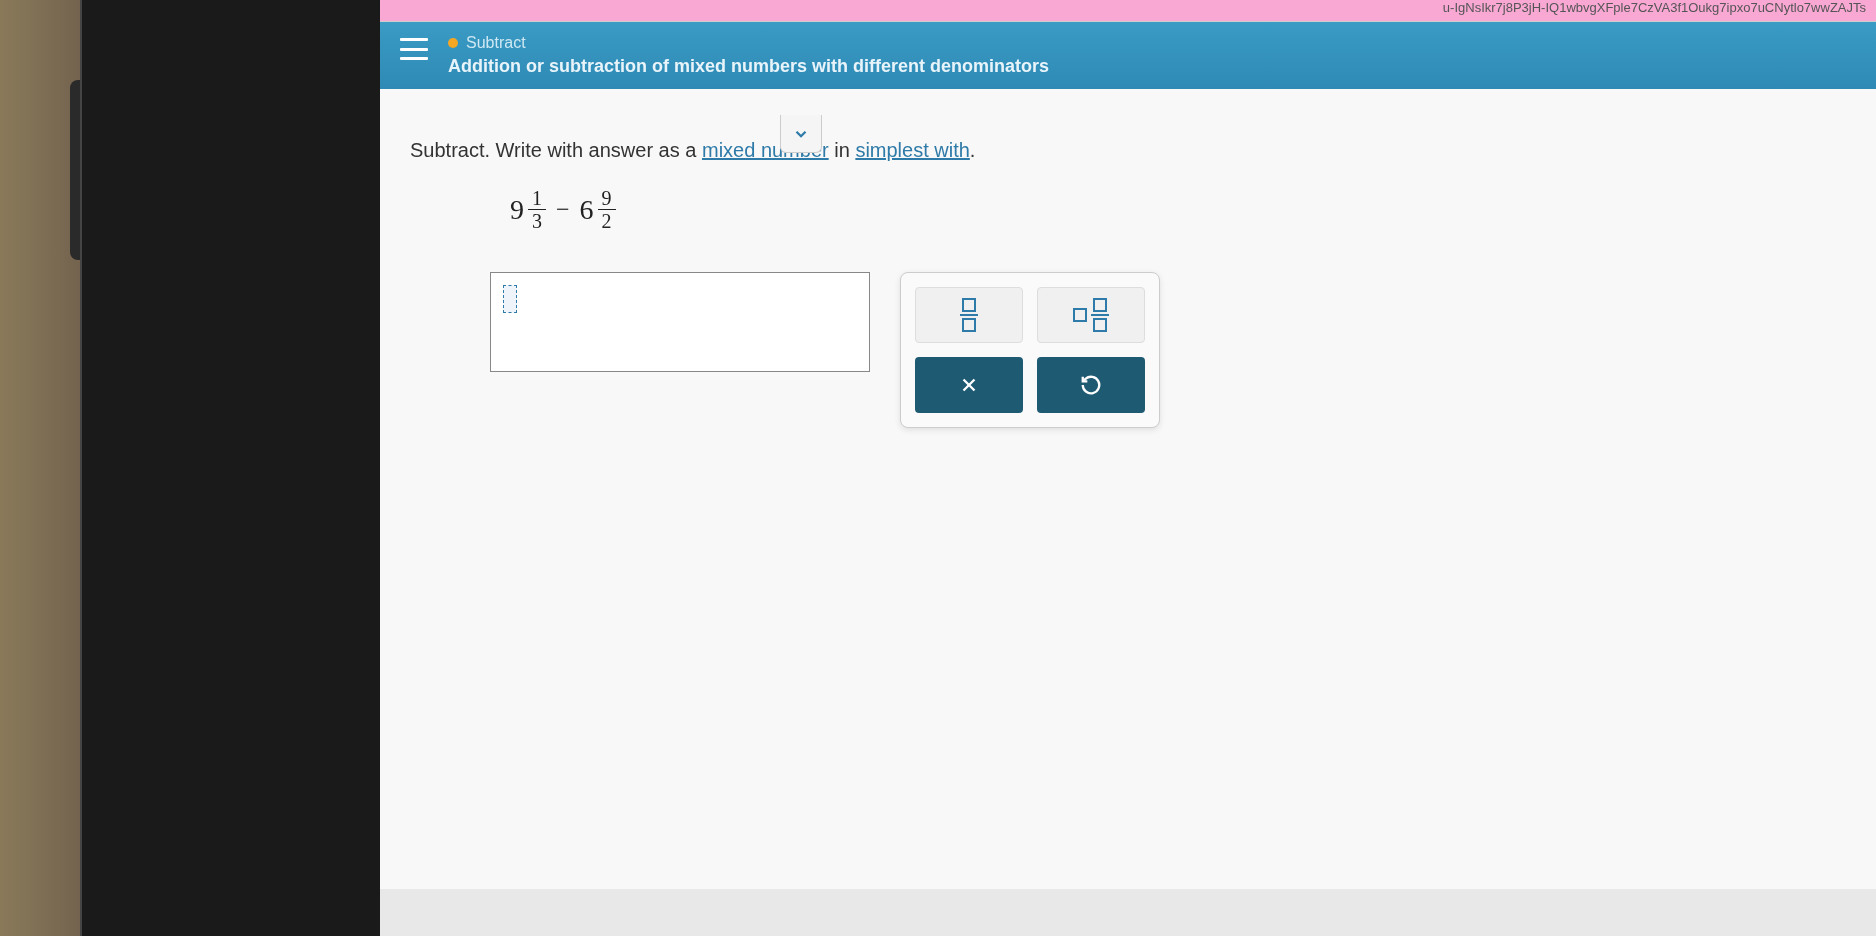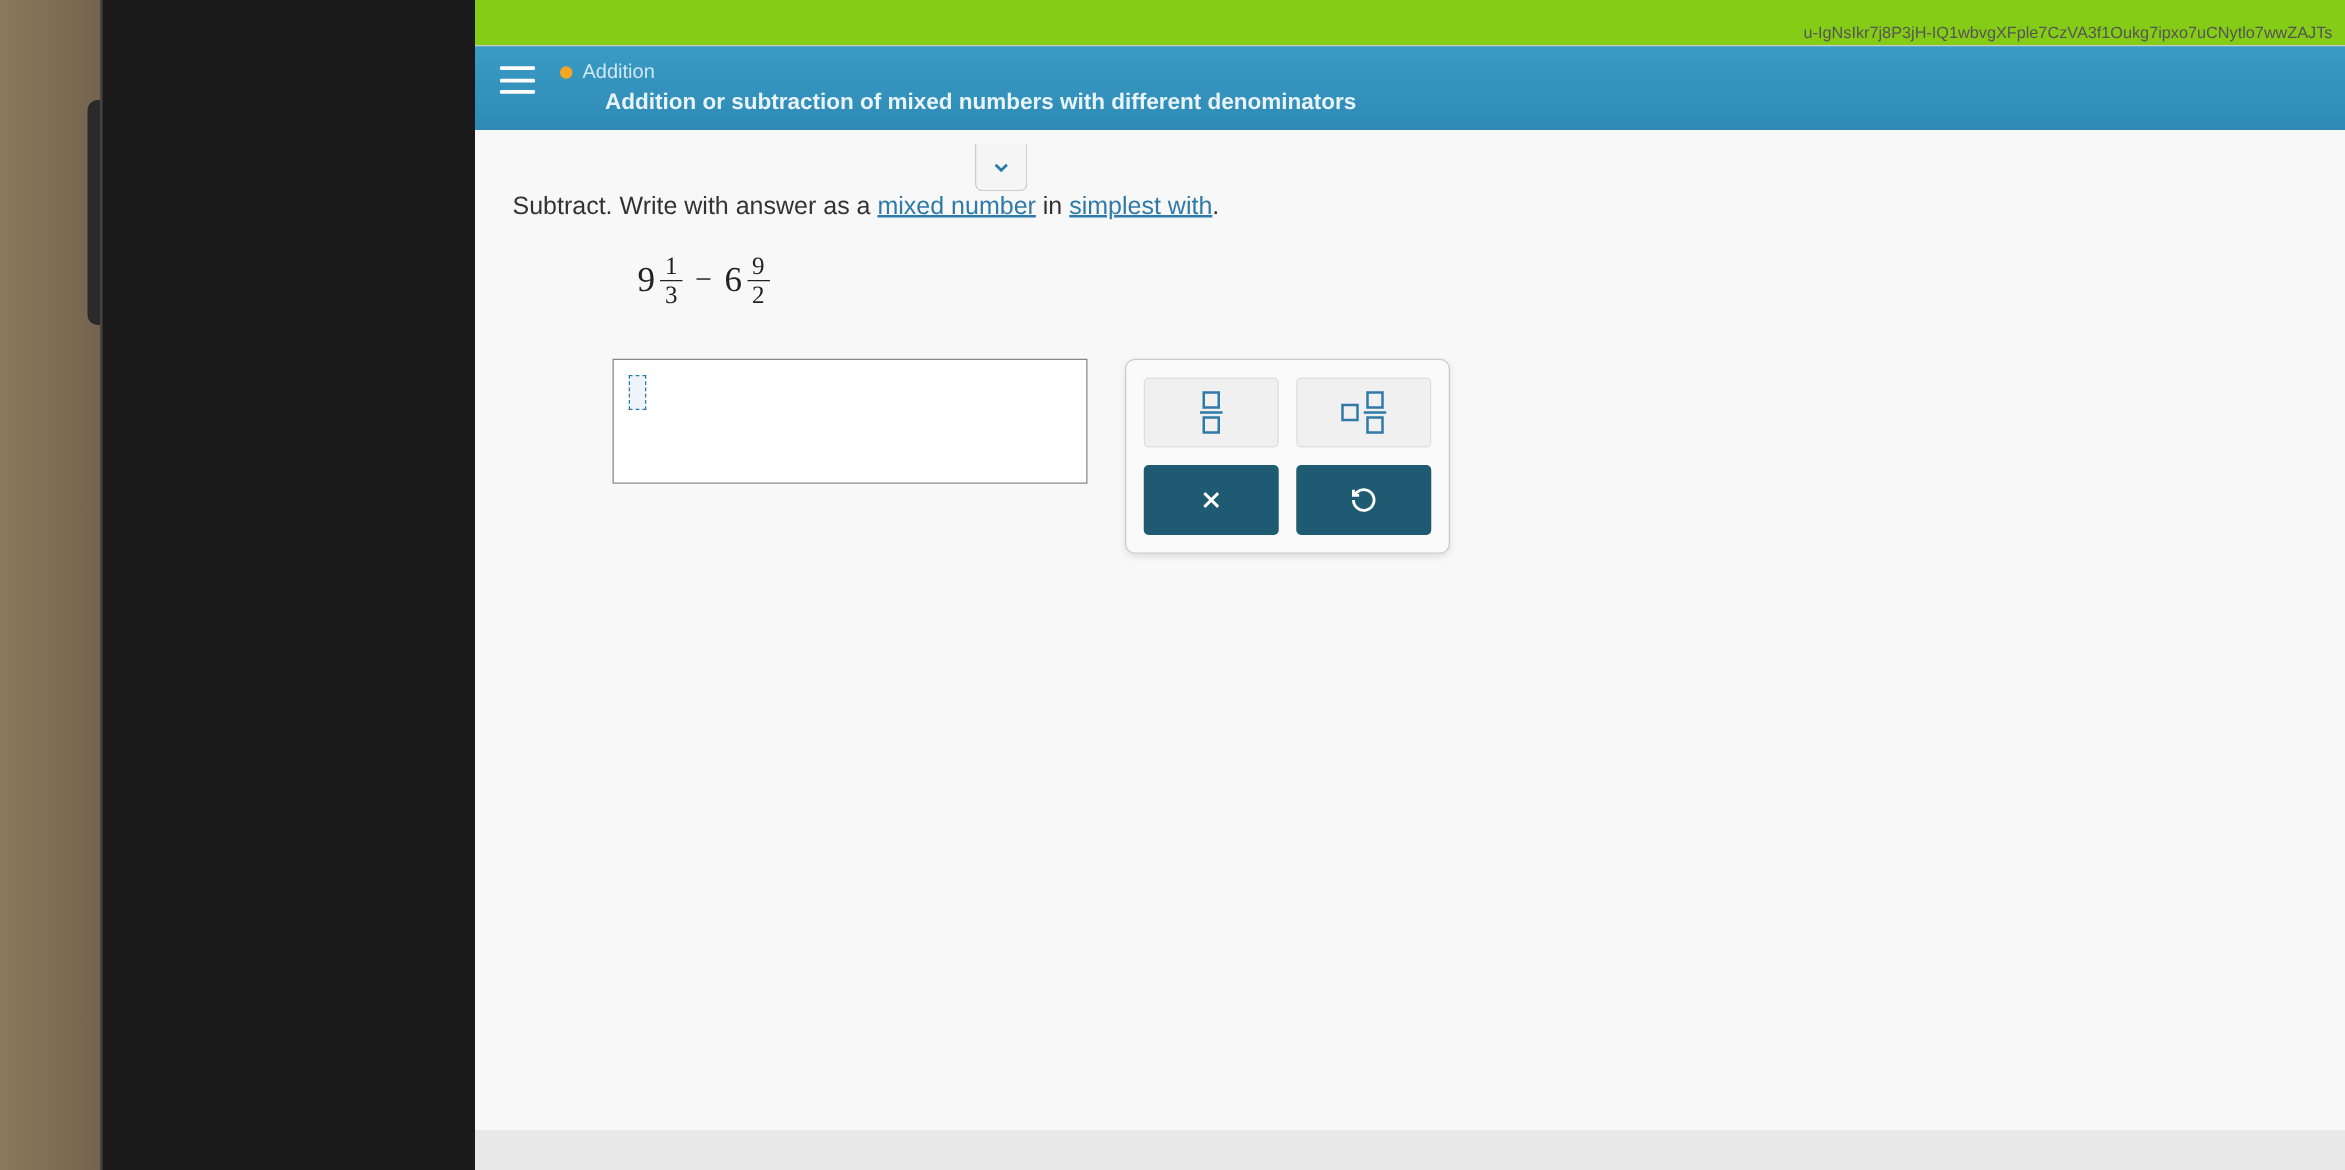"u-IgNsIkr7j8P3jH-IQ1wbvgXFple7CzVA3f1Ouk" .url-bar { background: #84cc16 -> #f9a8d4; padding: 18px 10px -> 0 10px }
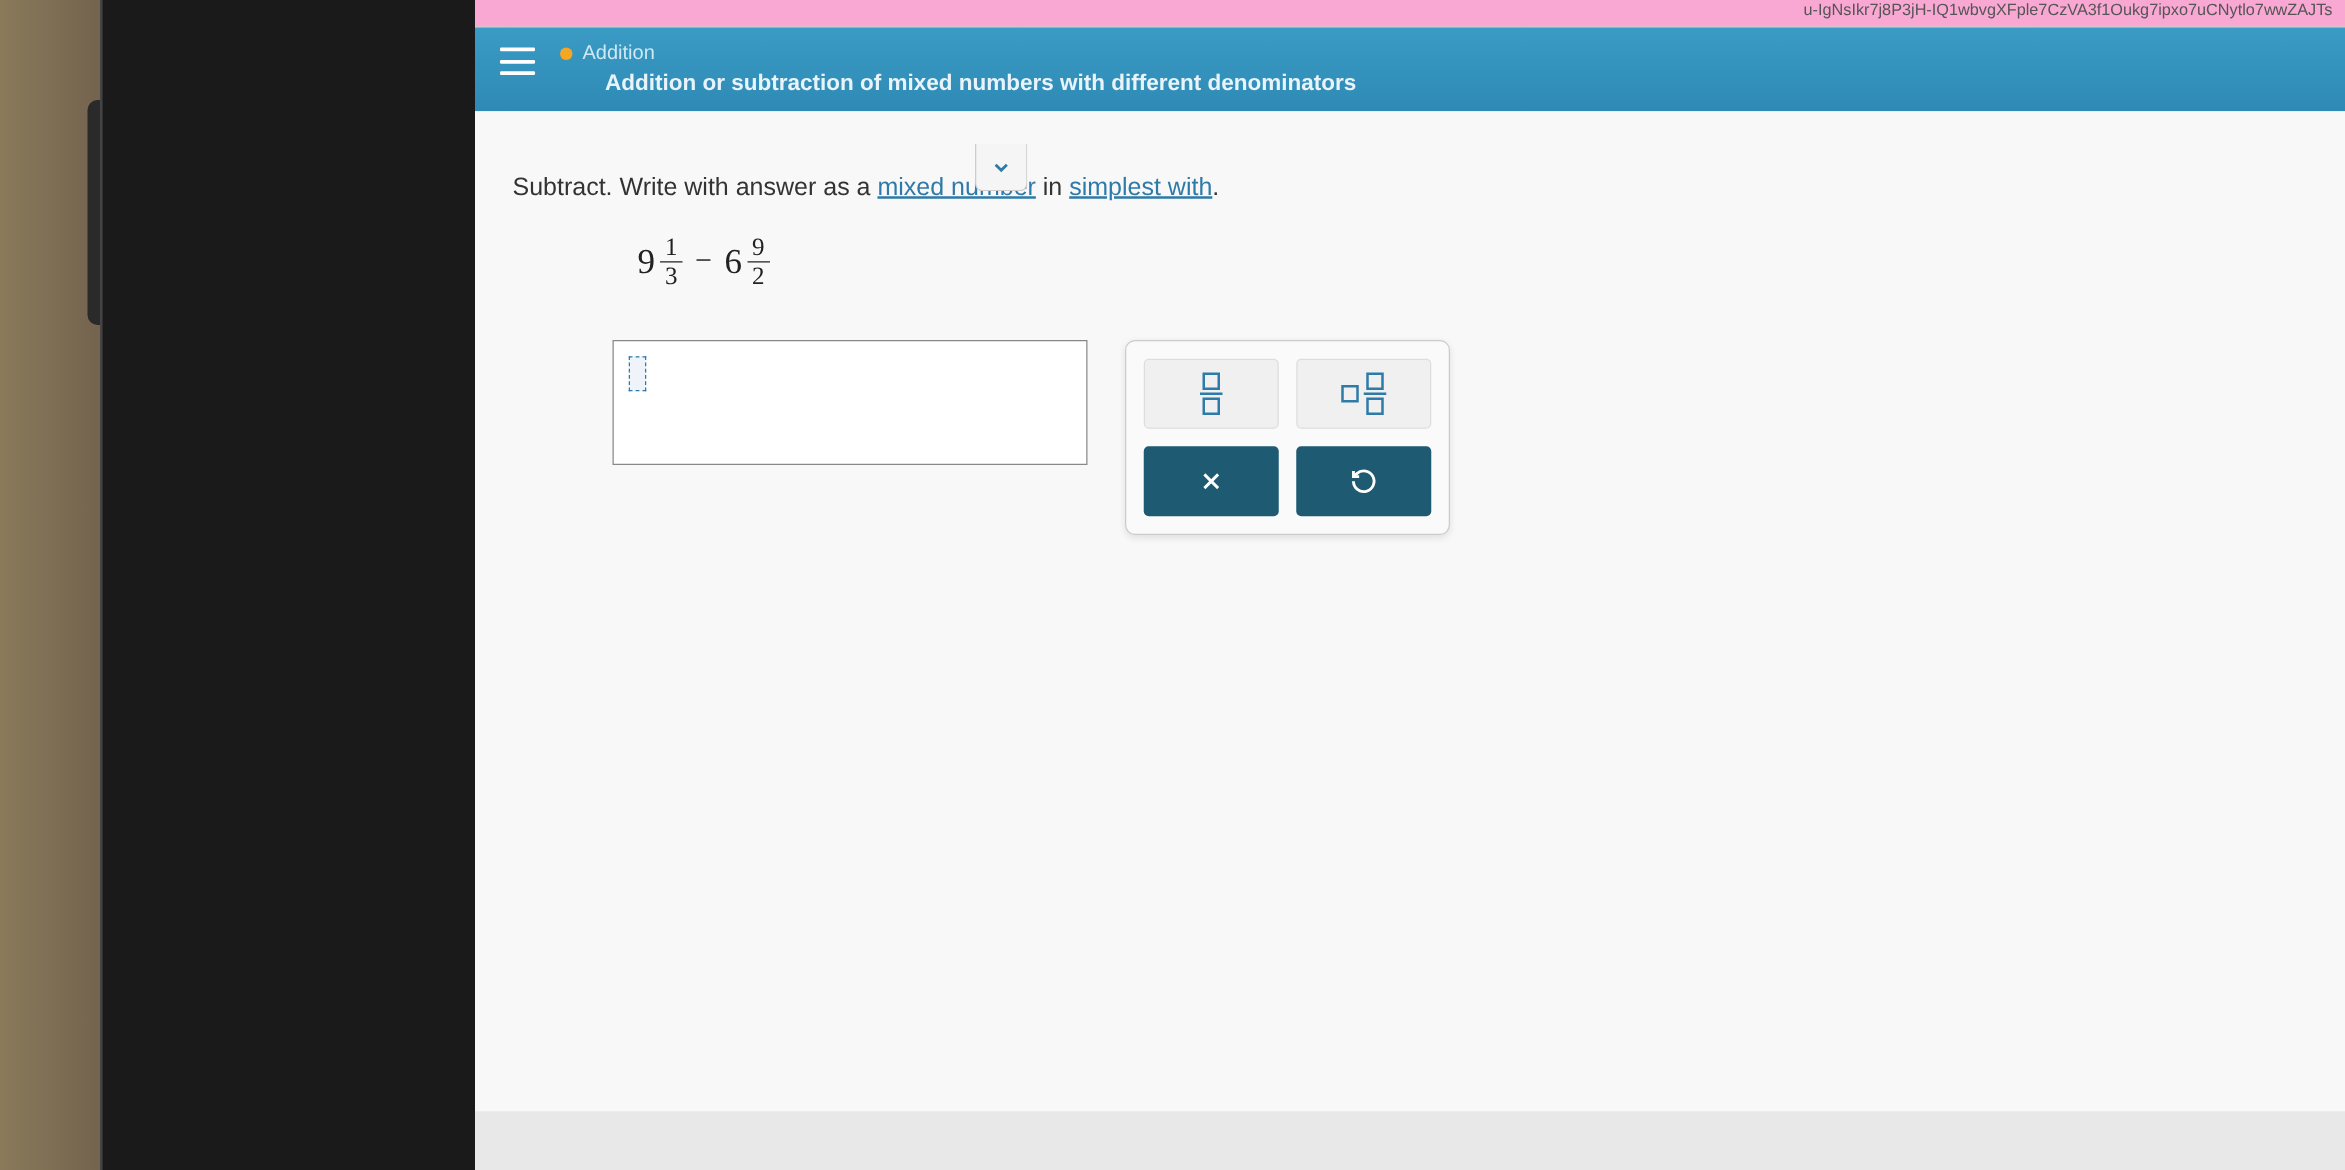"Addition" span.category-label { text: Addition -> Subtract }
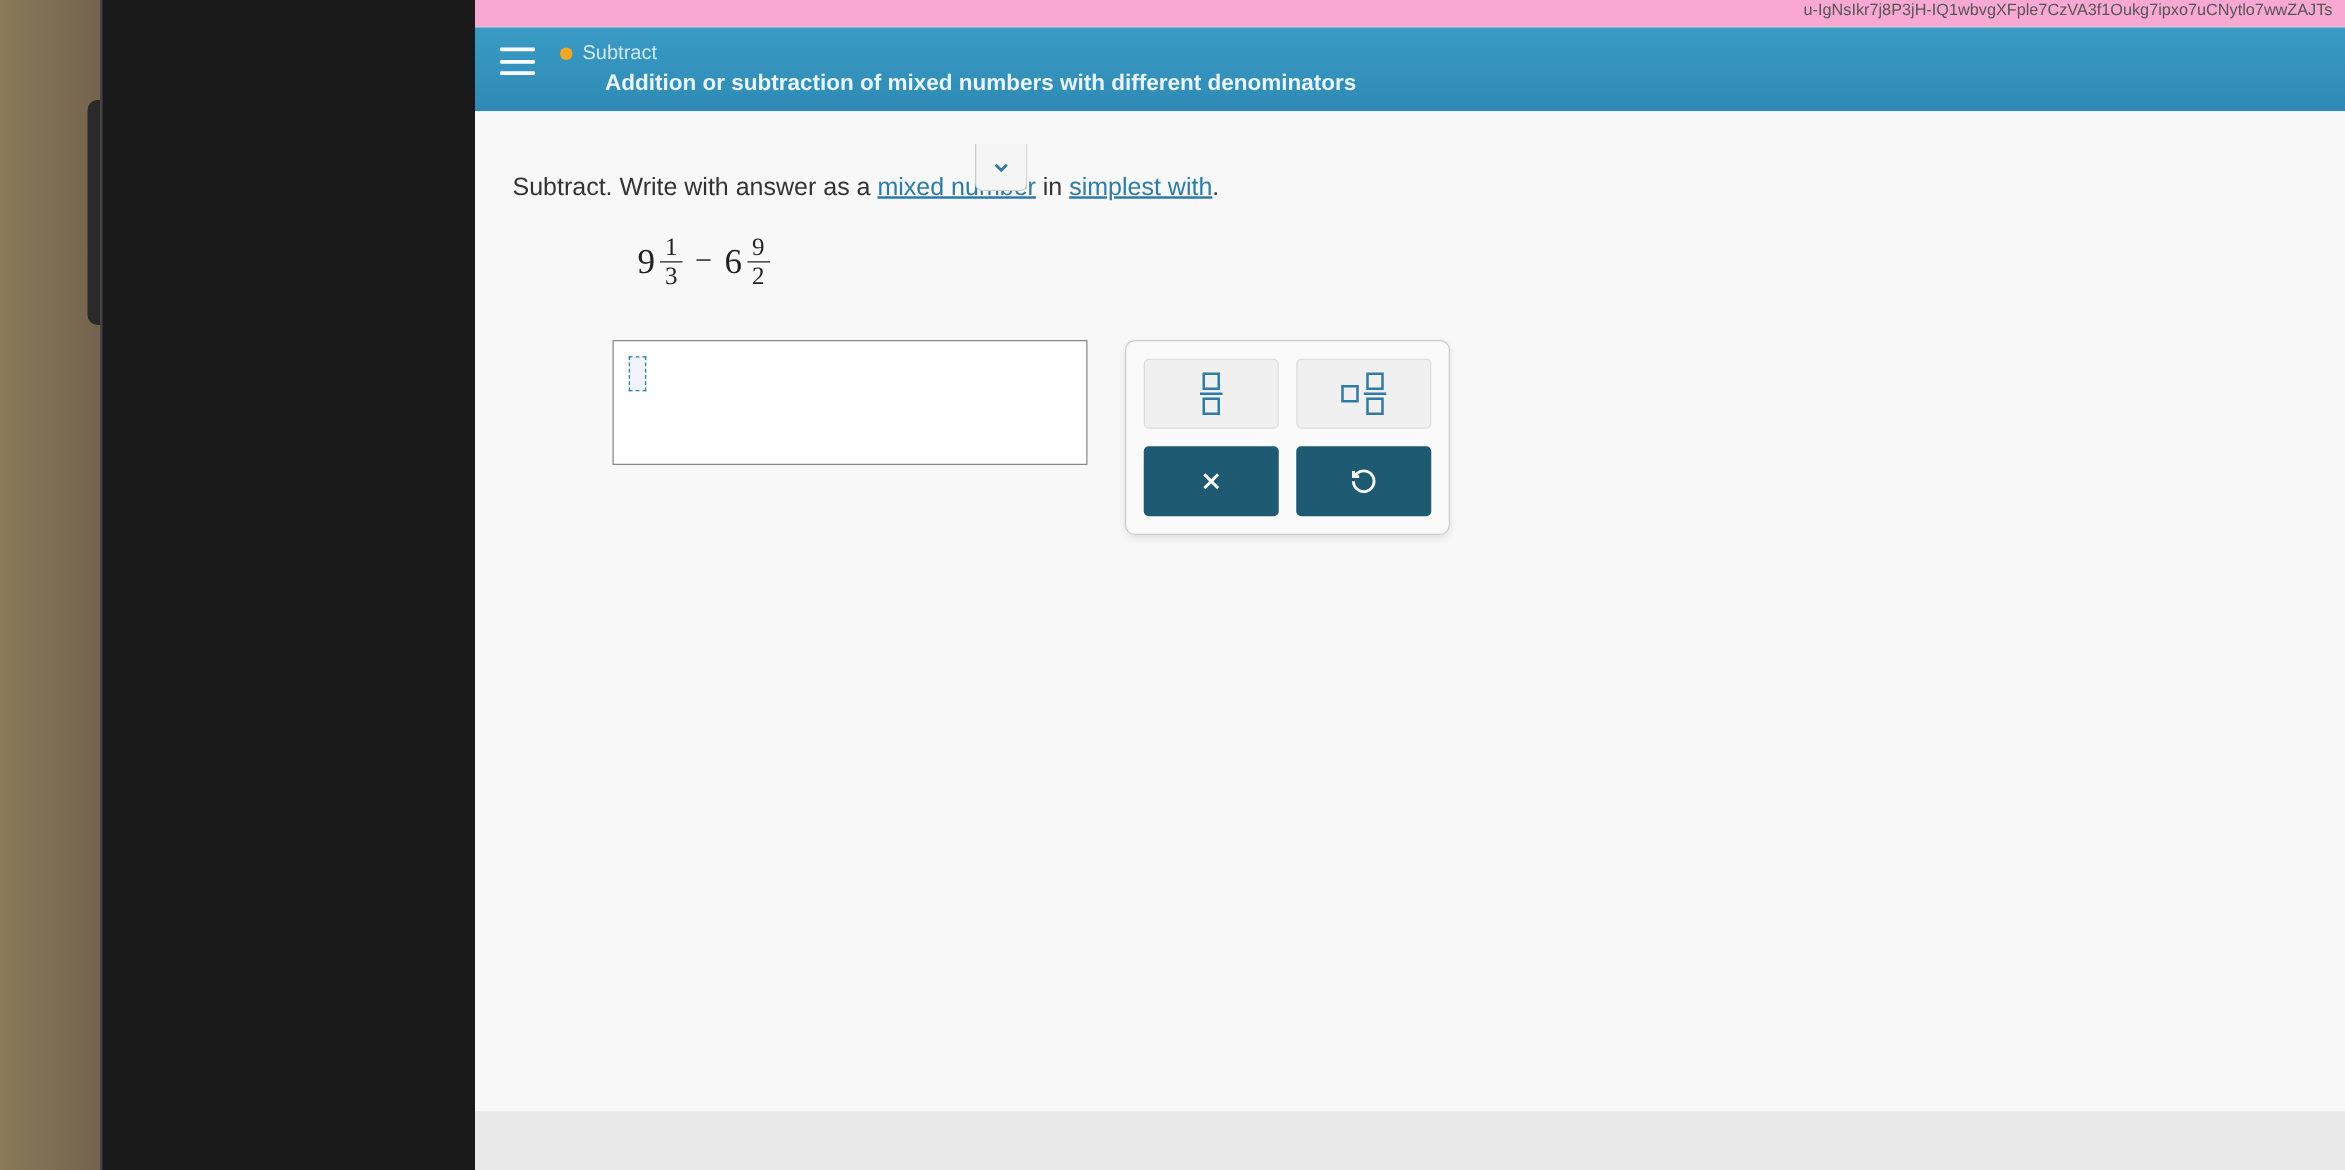"Addition or subtraction of mixed" .topic-title { margin-left: 36px -> none }
